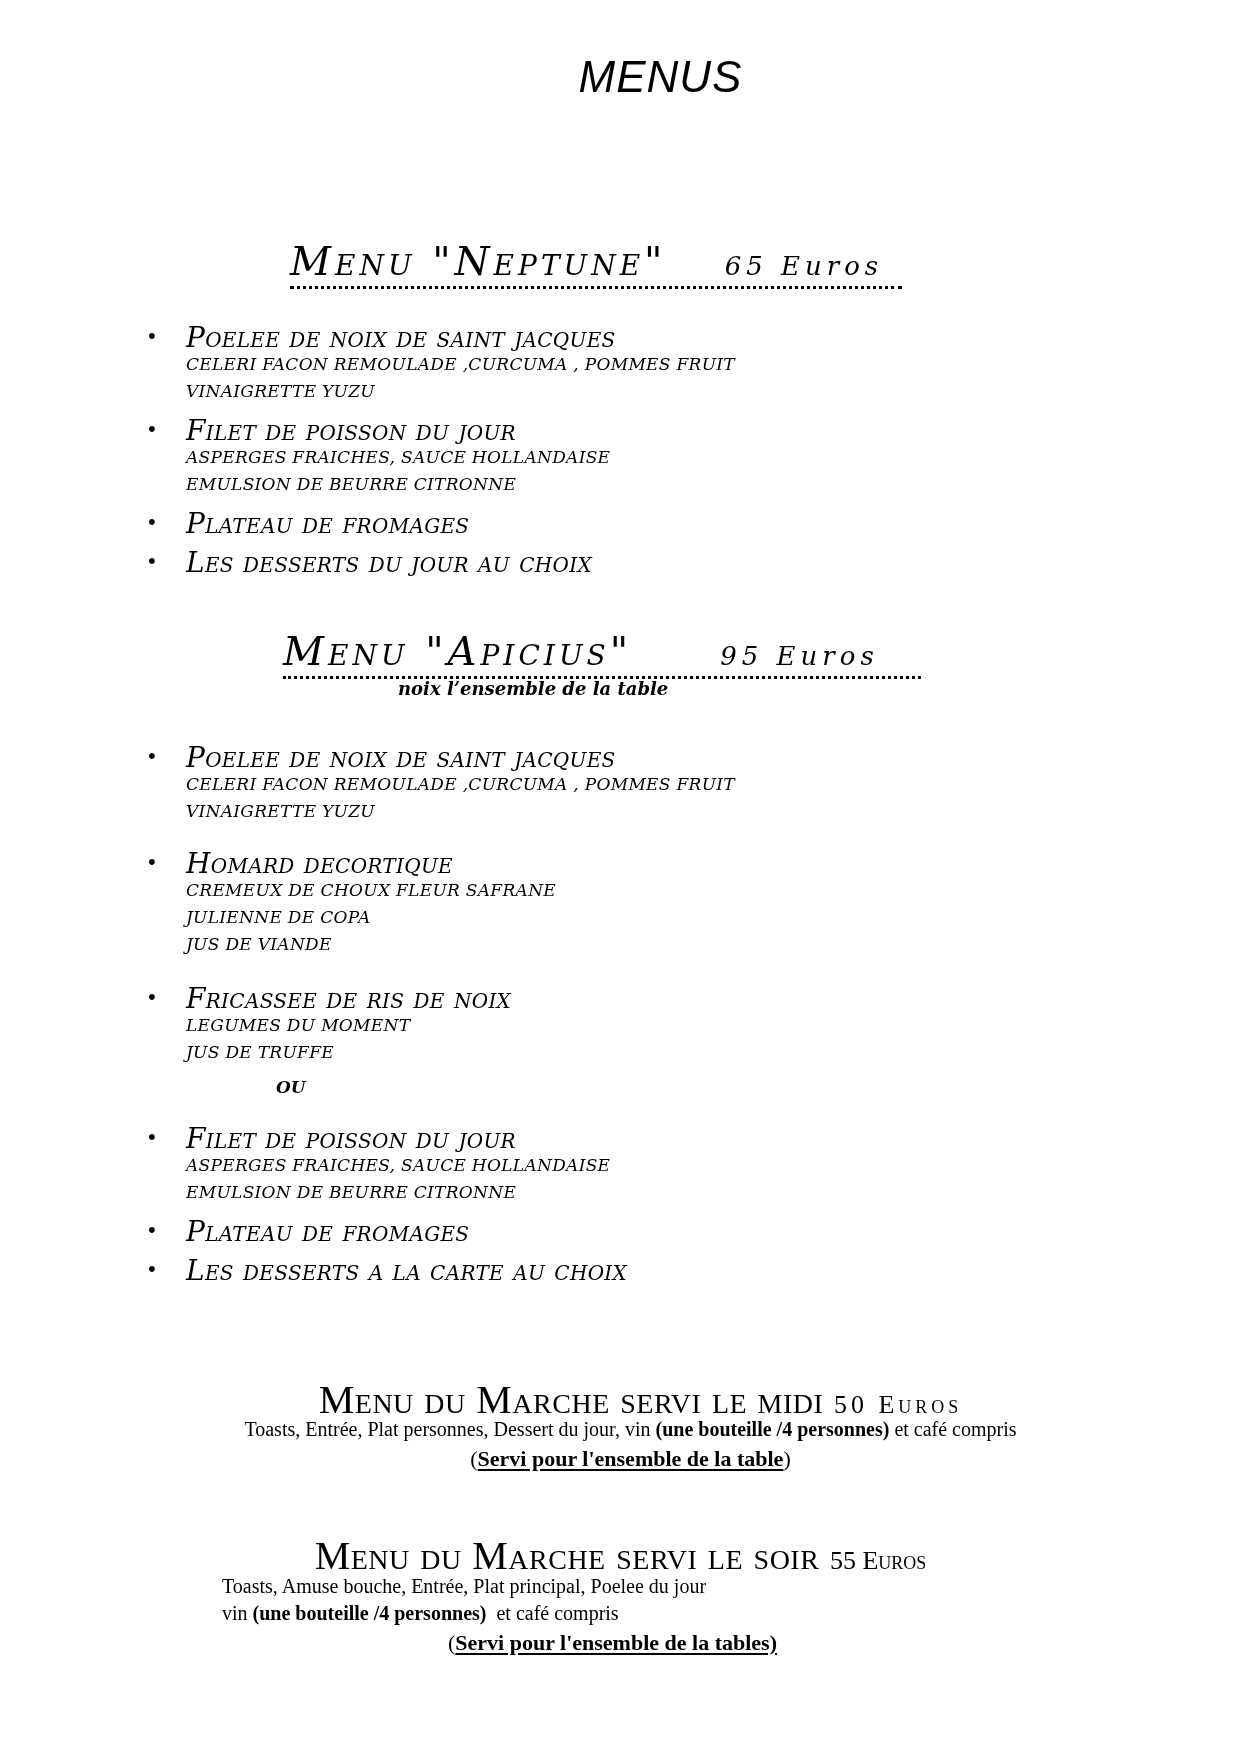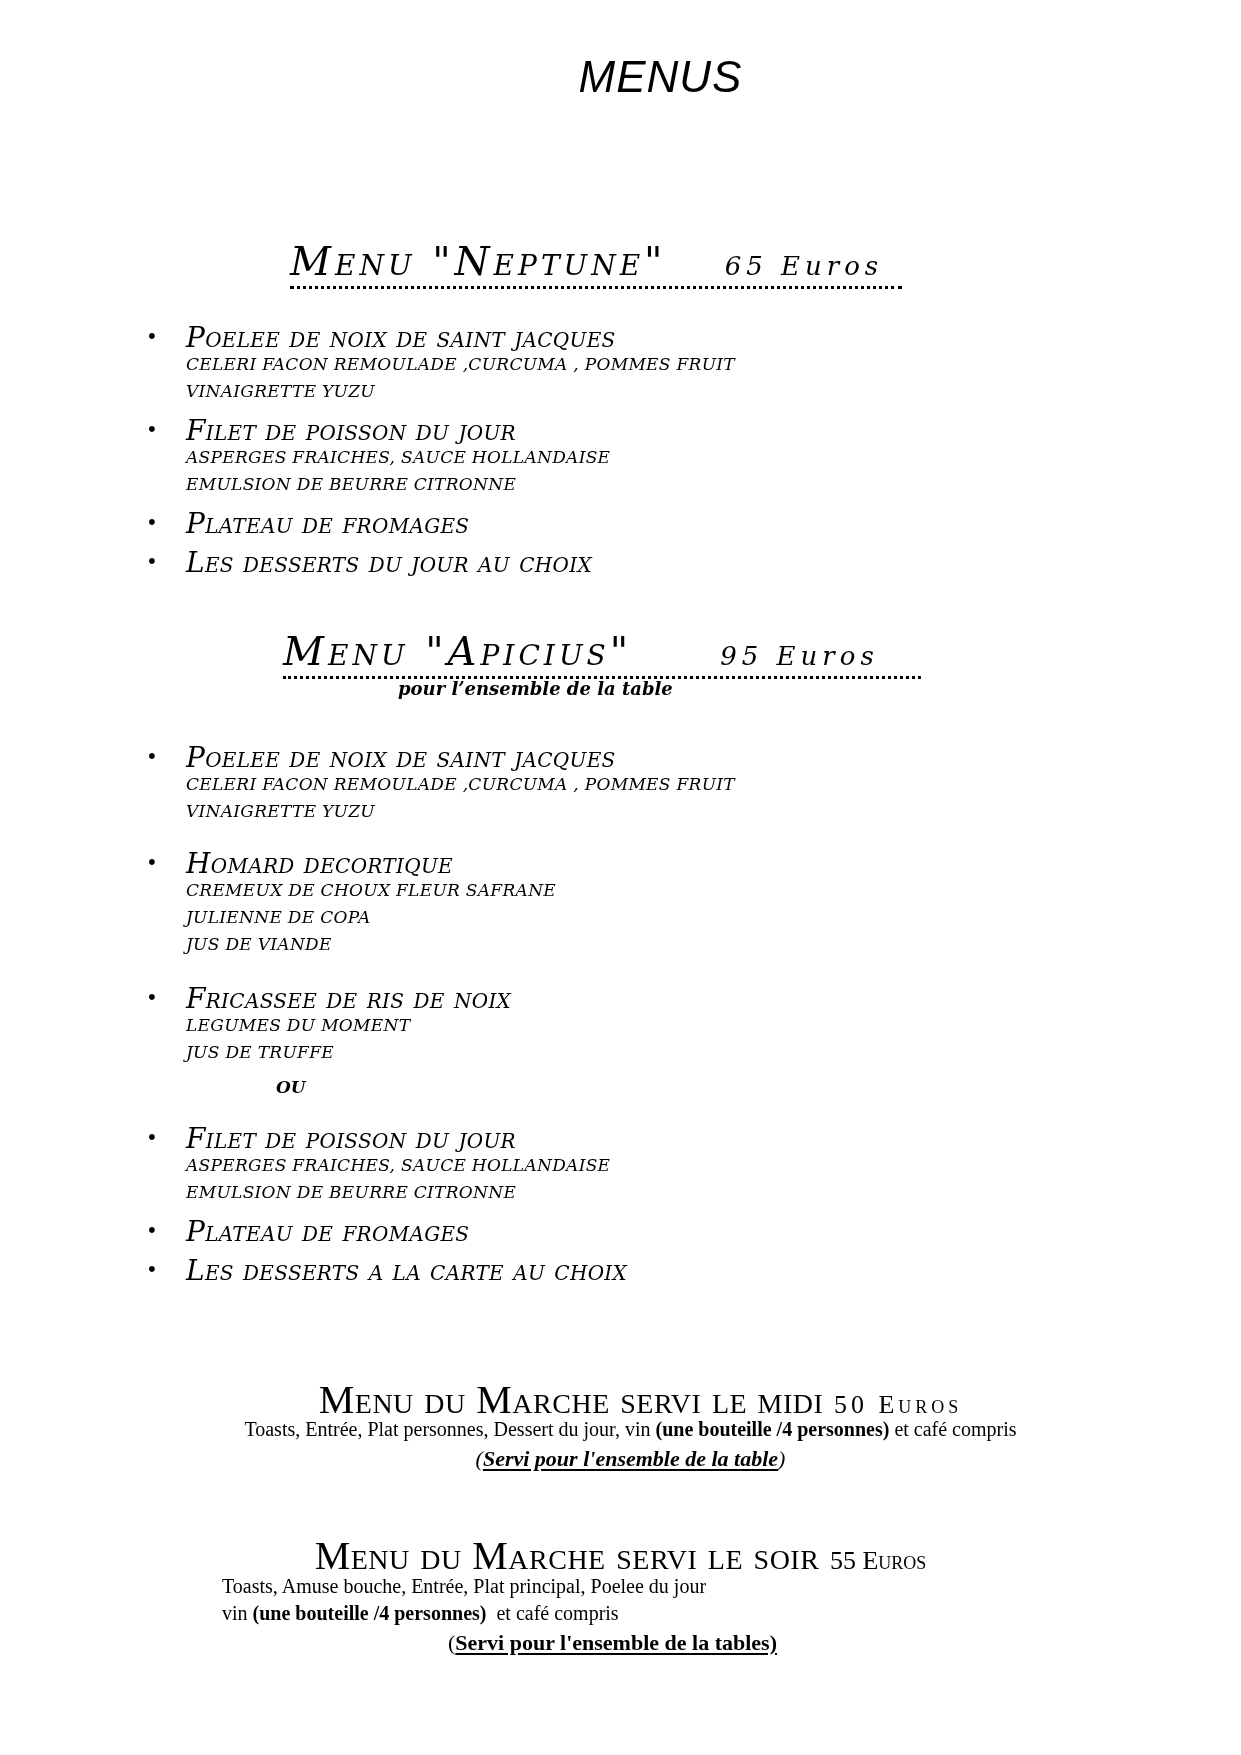"pour l’ensemble de la table" div.abs { text: pour -> noix }
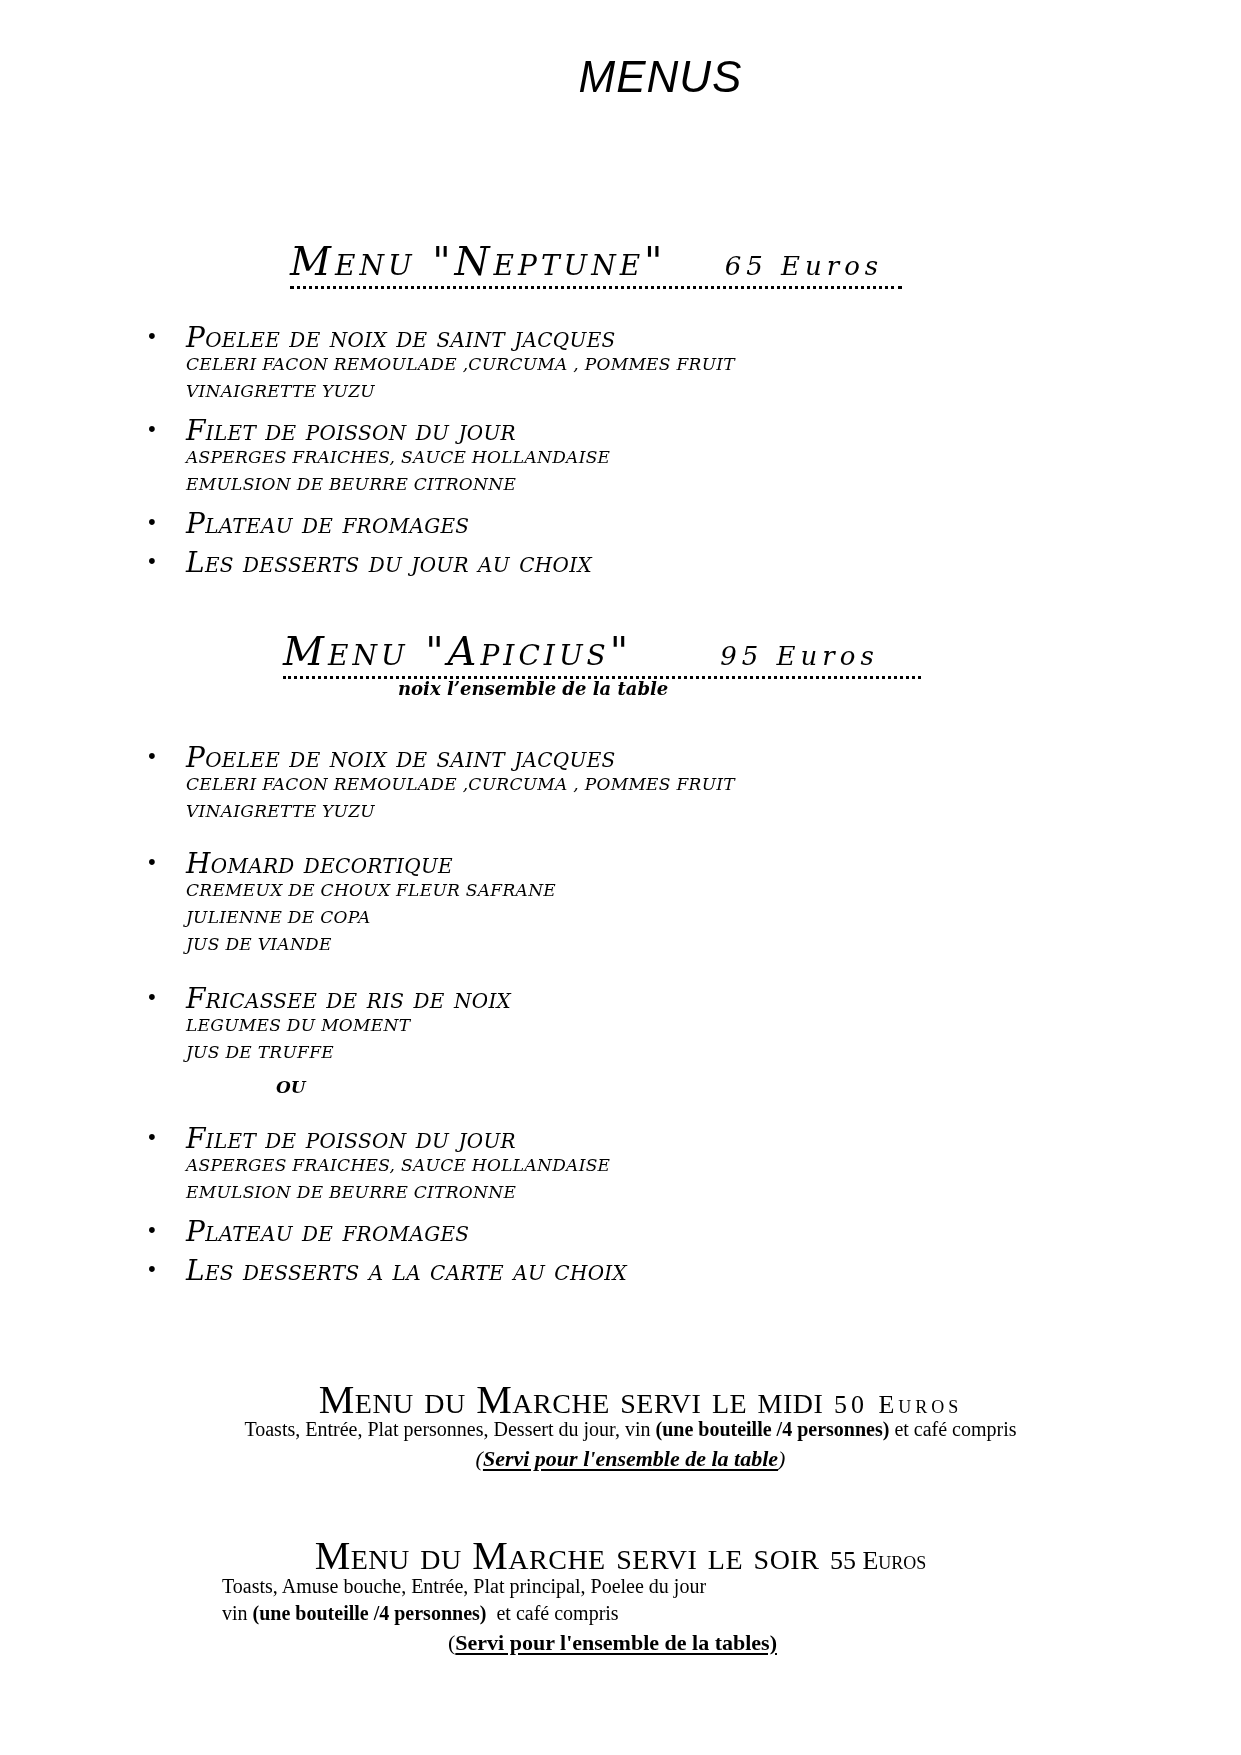"(Servi pour l'ensemble de la table)" div.abs { font-style: italic -> none }
